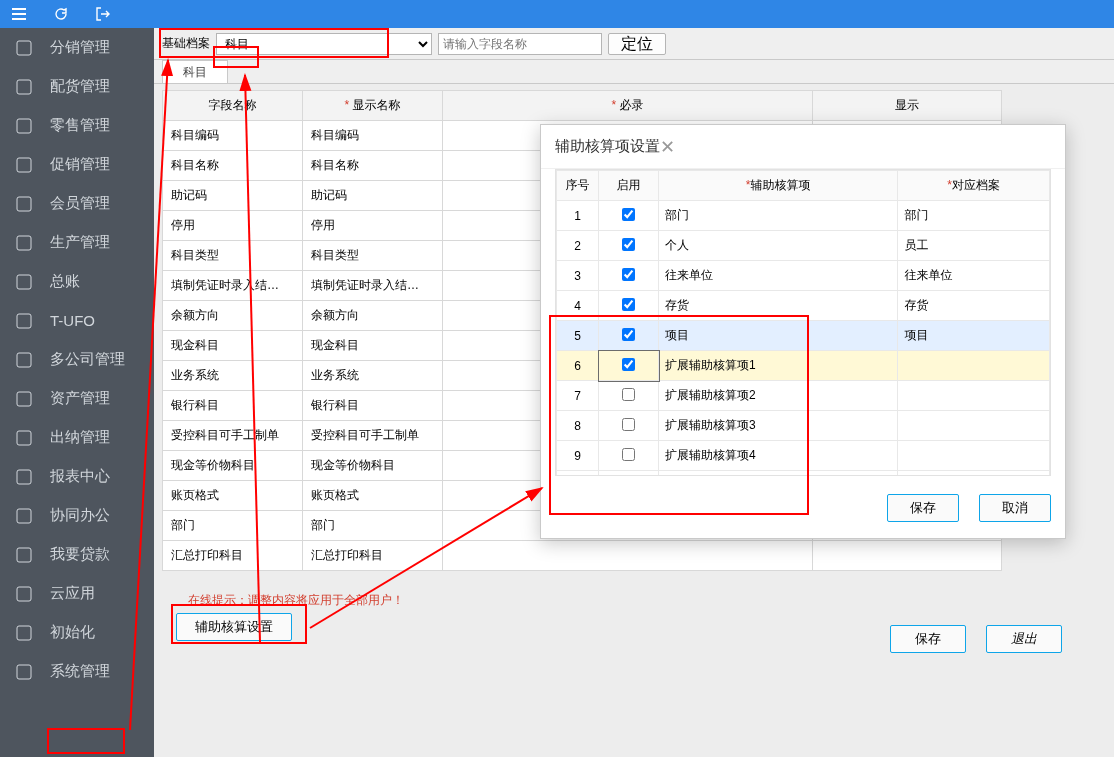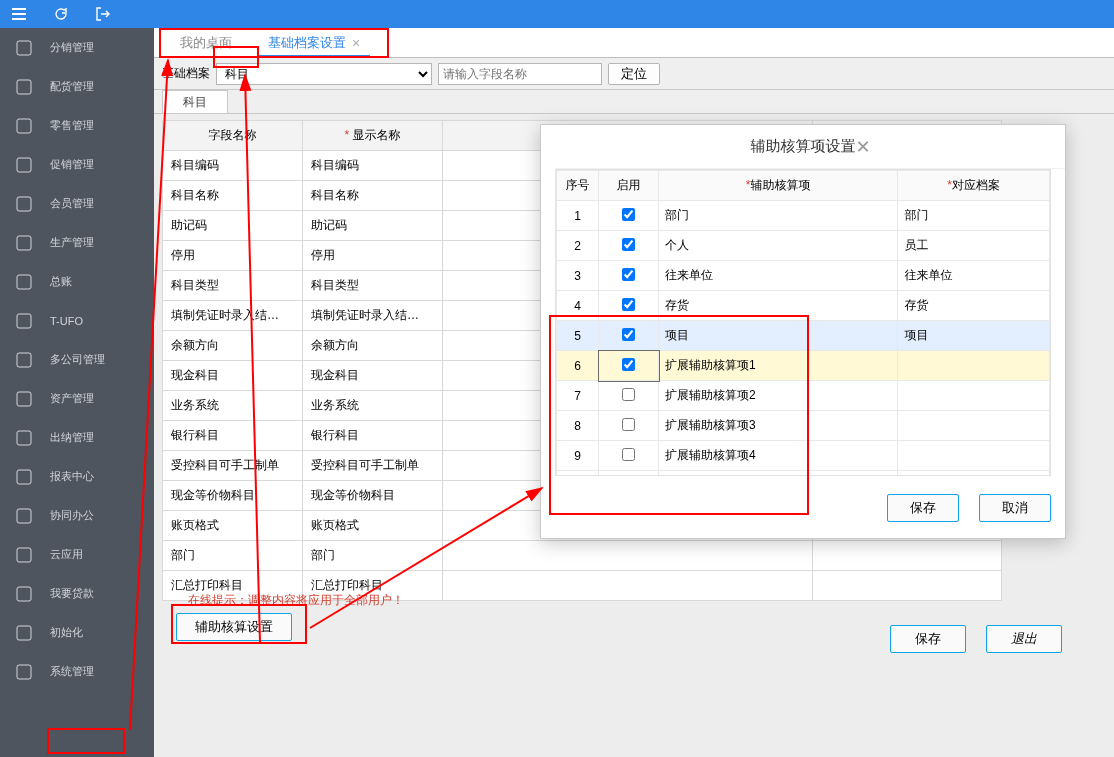"分销管理" .sidebar-item { font-size: 11px -> 15px }
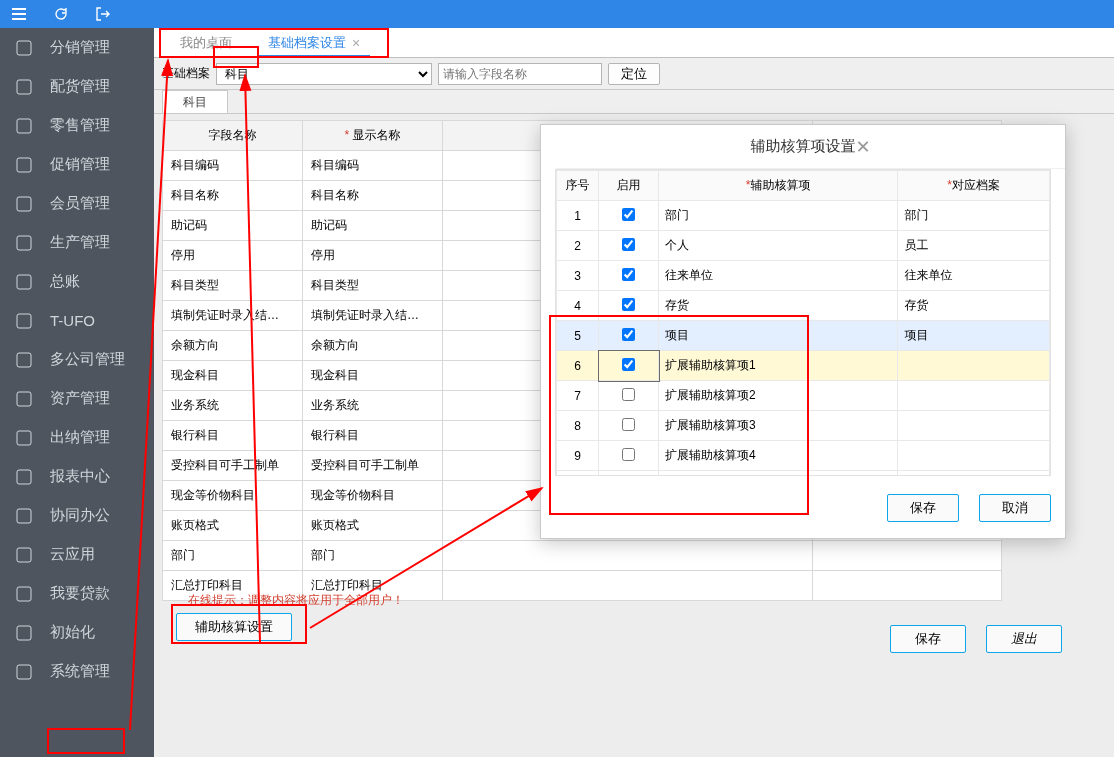"我的桌面" div.tab-strip { html: <div> <div> <span>我的桌面</span> </div> <div> <span>基础档案设置</span> <span>×</span> </div> </div> -> none }
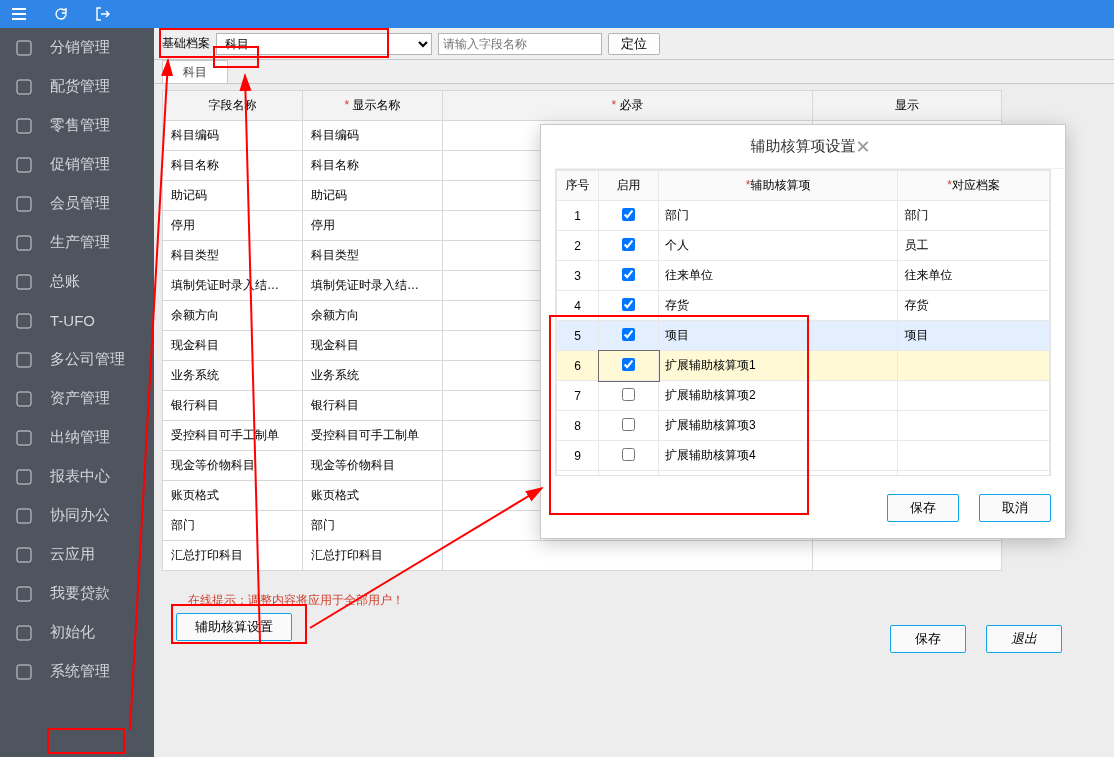"定位" .btn-small { font-size: 13px -> 16px }
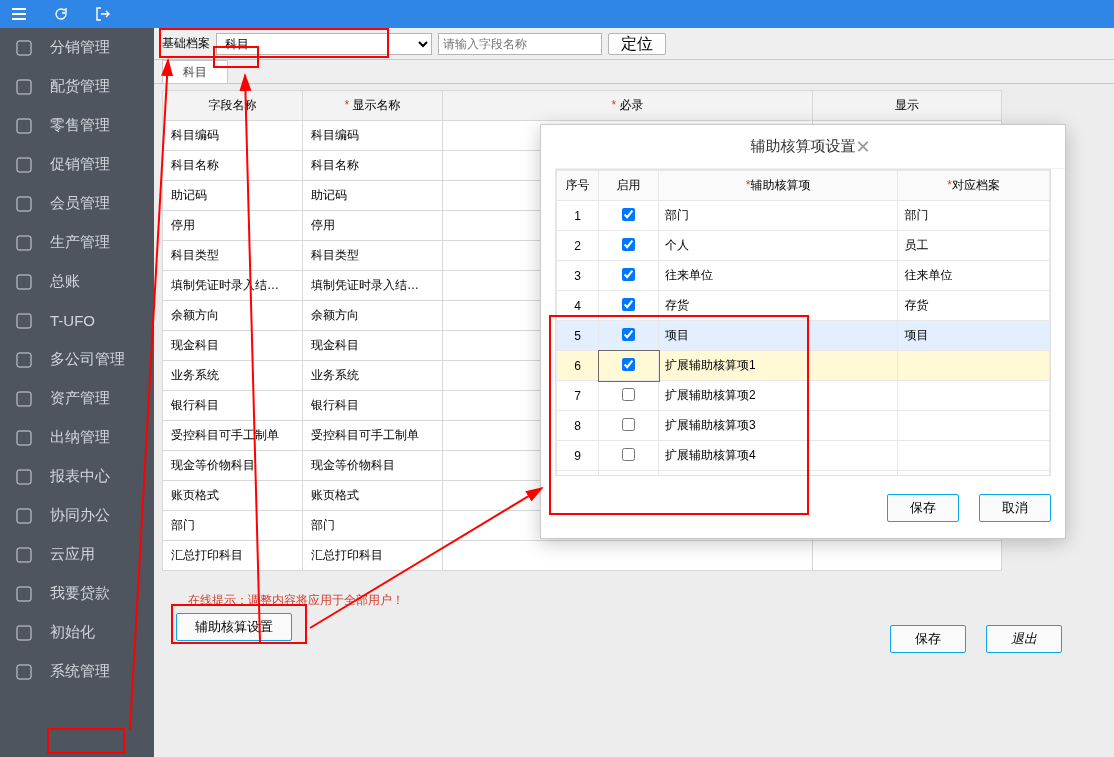"辅助核算项设置" .modal-title { justify-content: center -> flex-start; margin-left: 15px -> none }
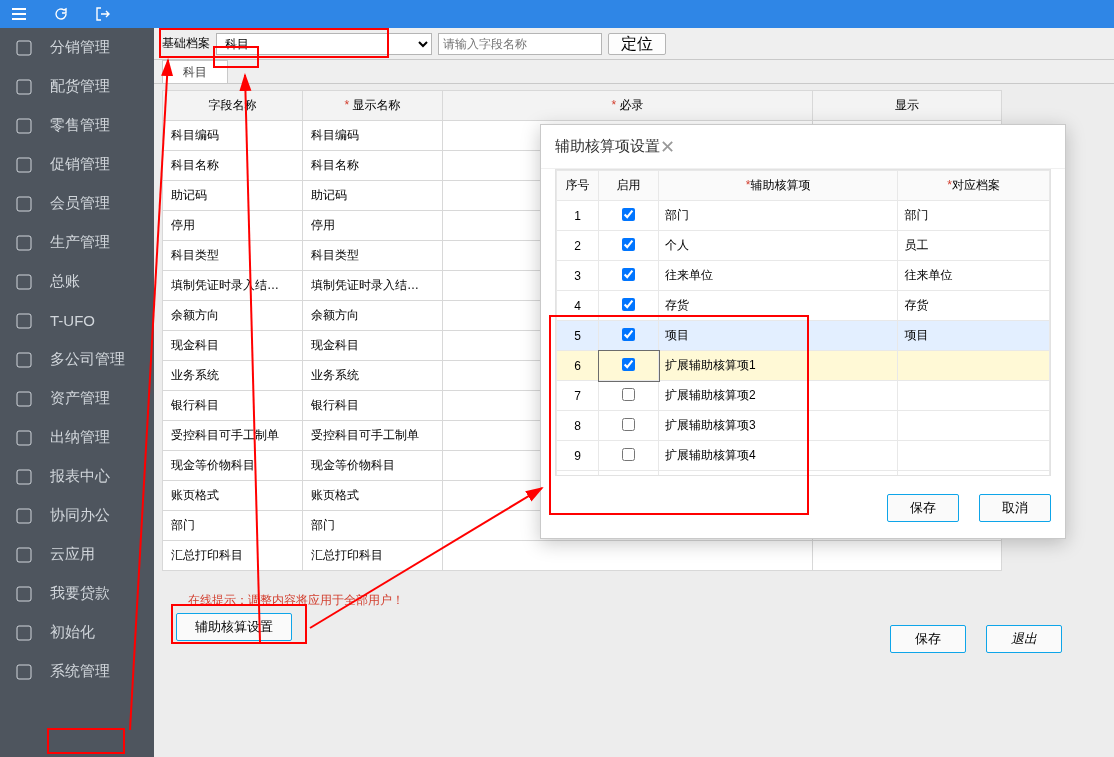"云应用" div.sidebar-item { order: before "我要贷款" -> after "我要贷款" }
